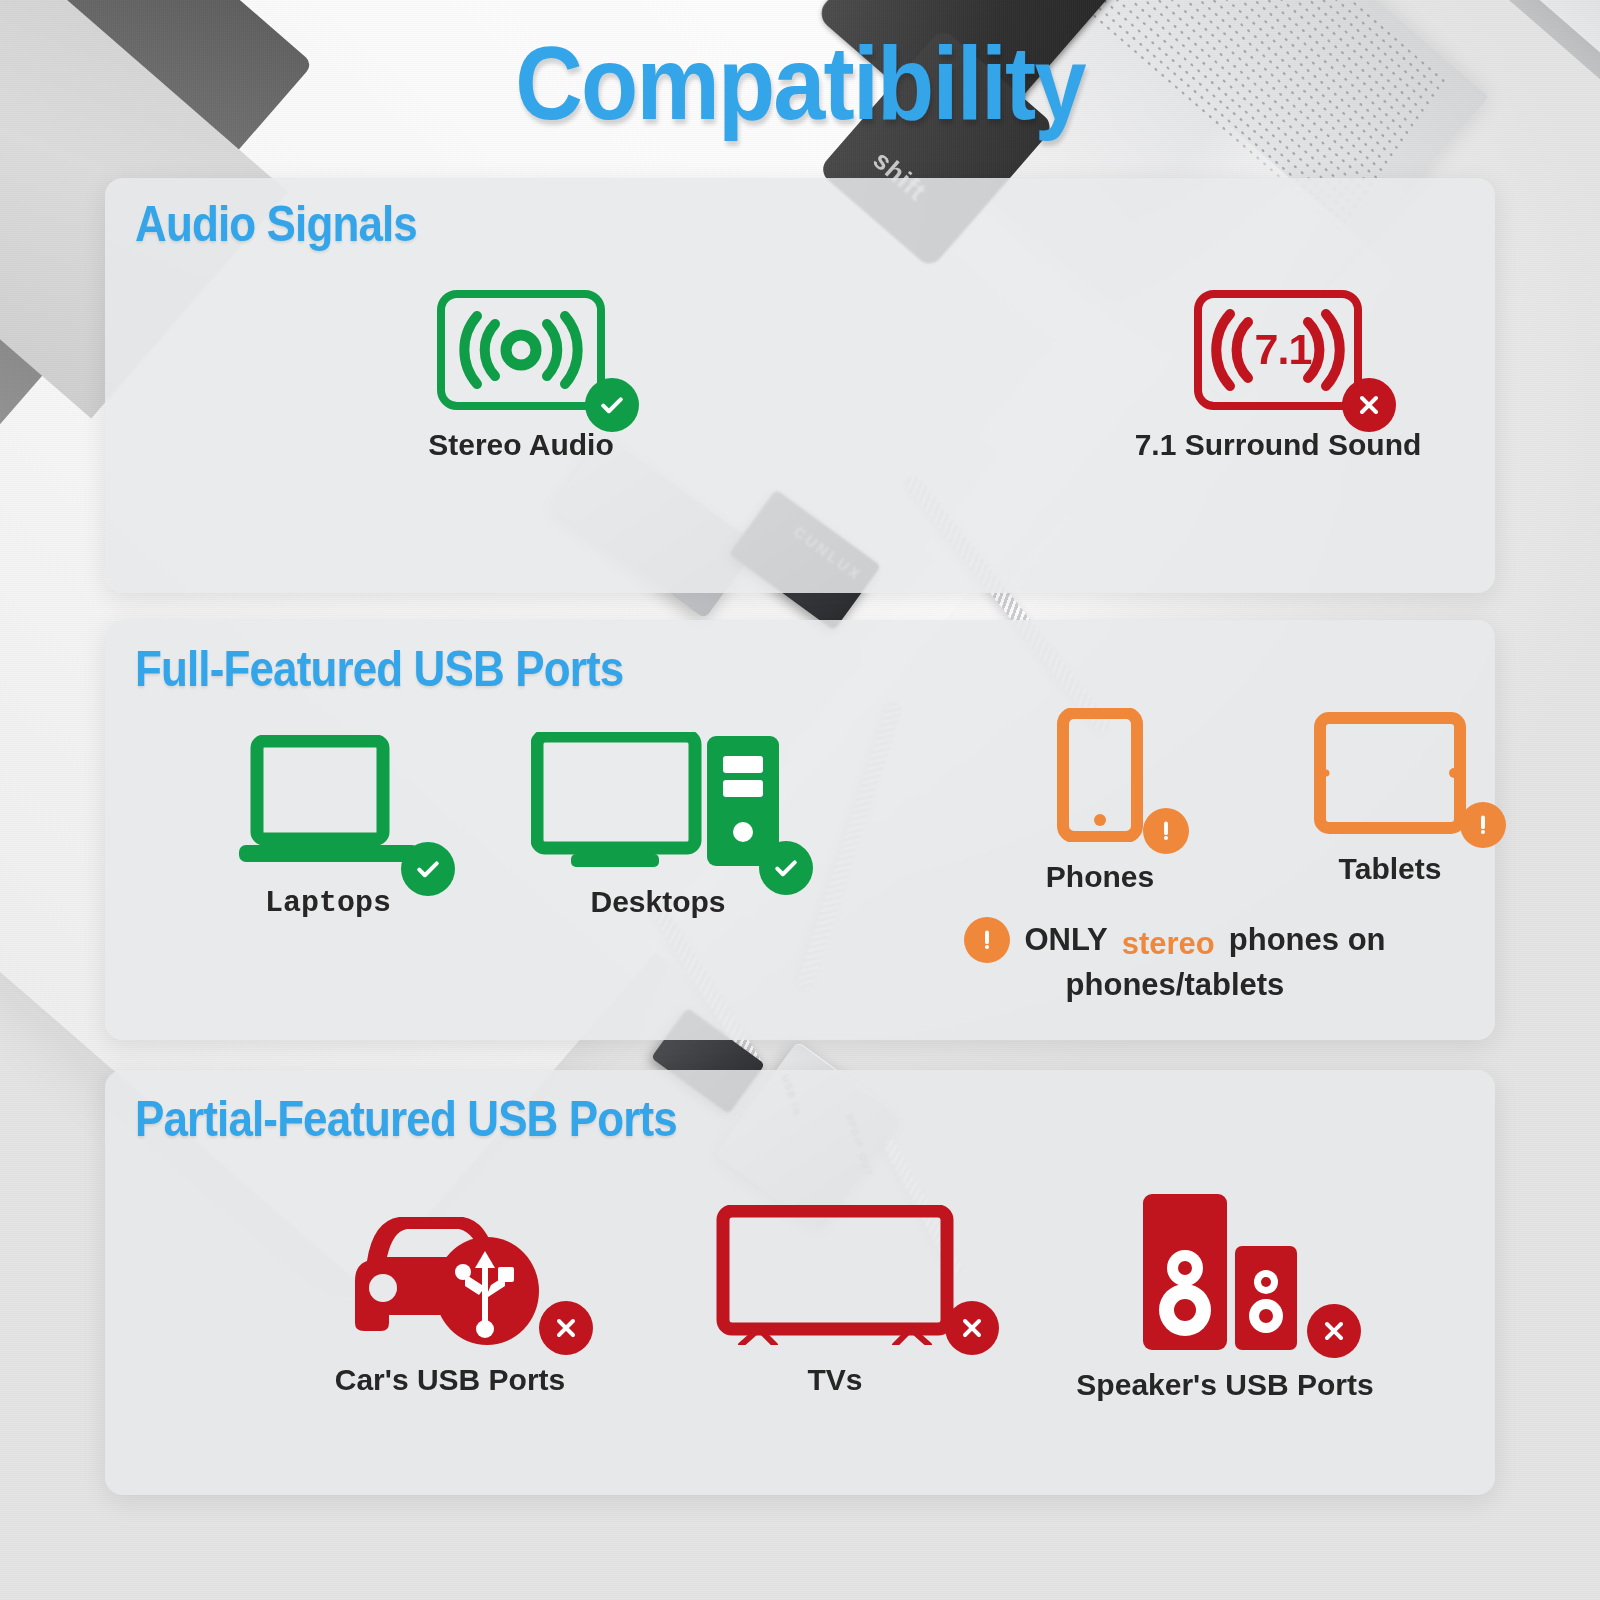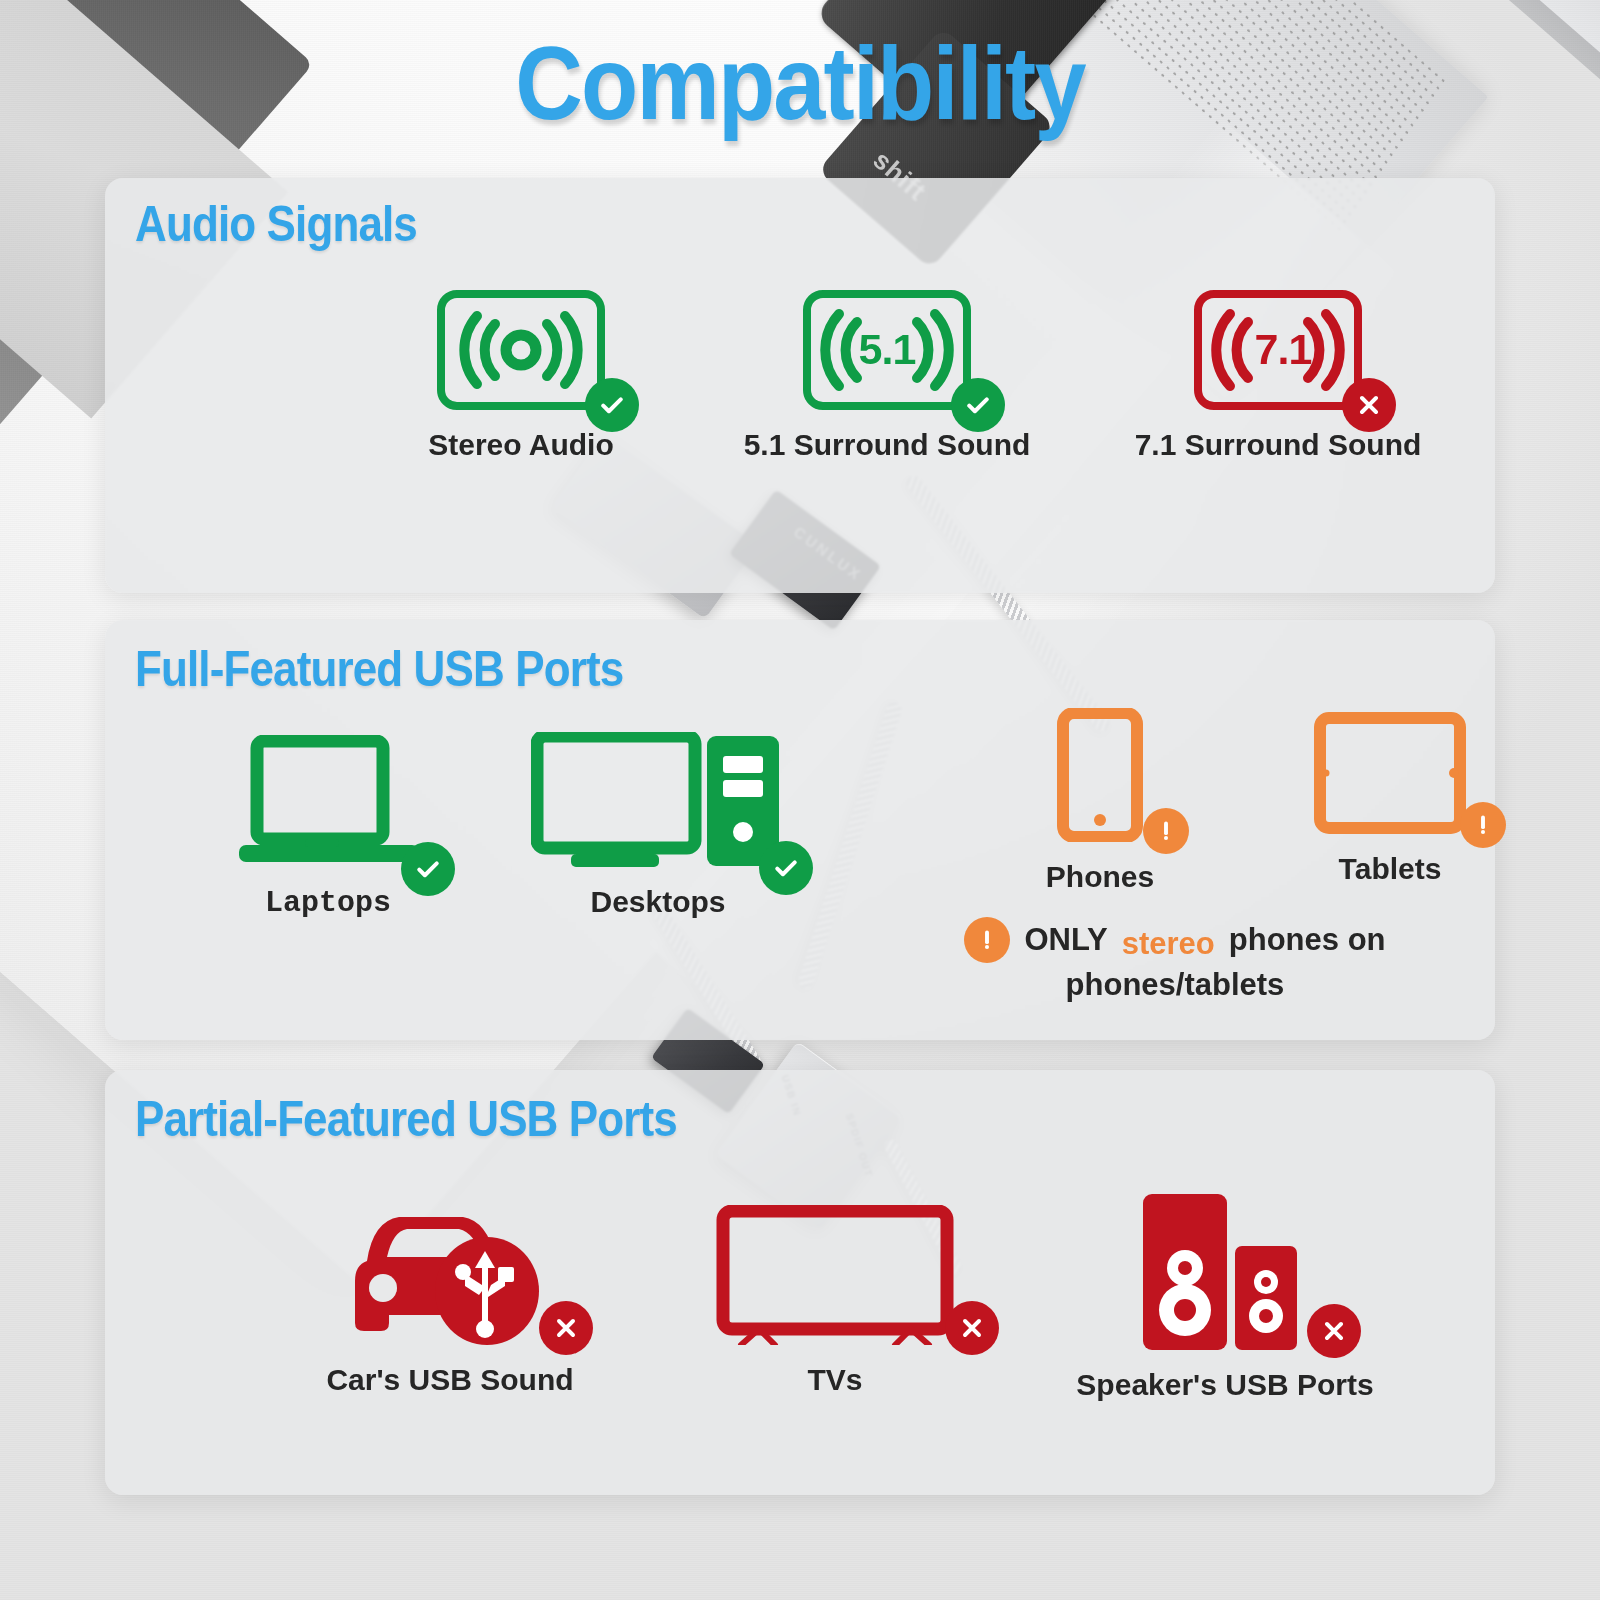"5.1" div.item { html: <div> <span> <div> <svg> <path></path> <path></path> <path></path> <path></path> </svg> <span>5.1</span> </div> <span> <svg> <path></path> </svg> </span> </span> <span>5.1 Surround Sound</span> </div> -> none }
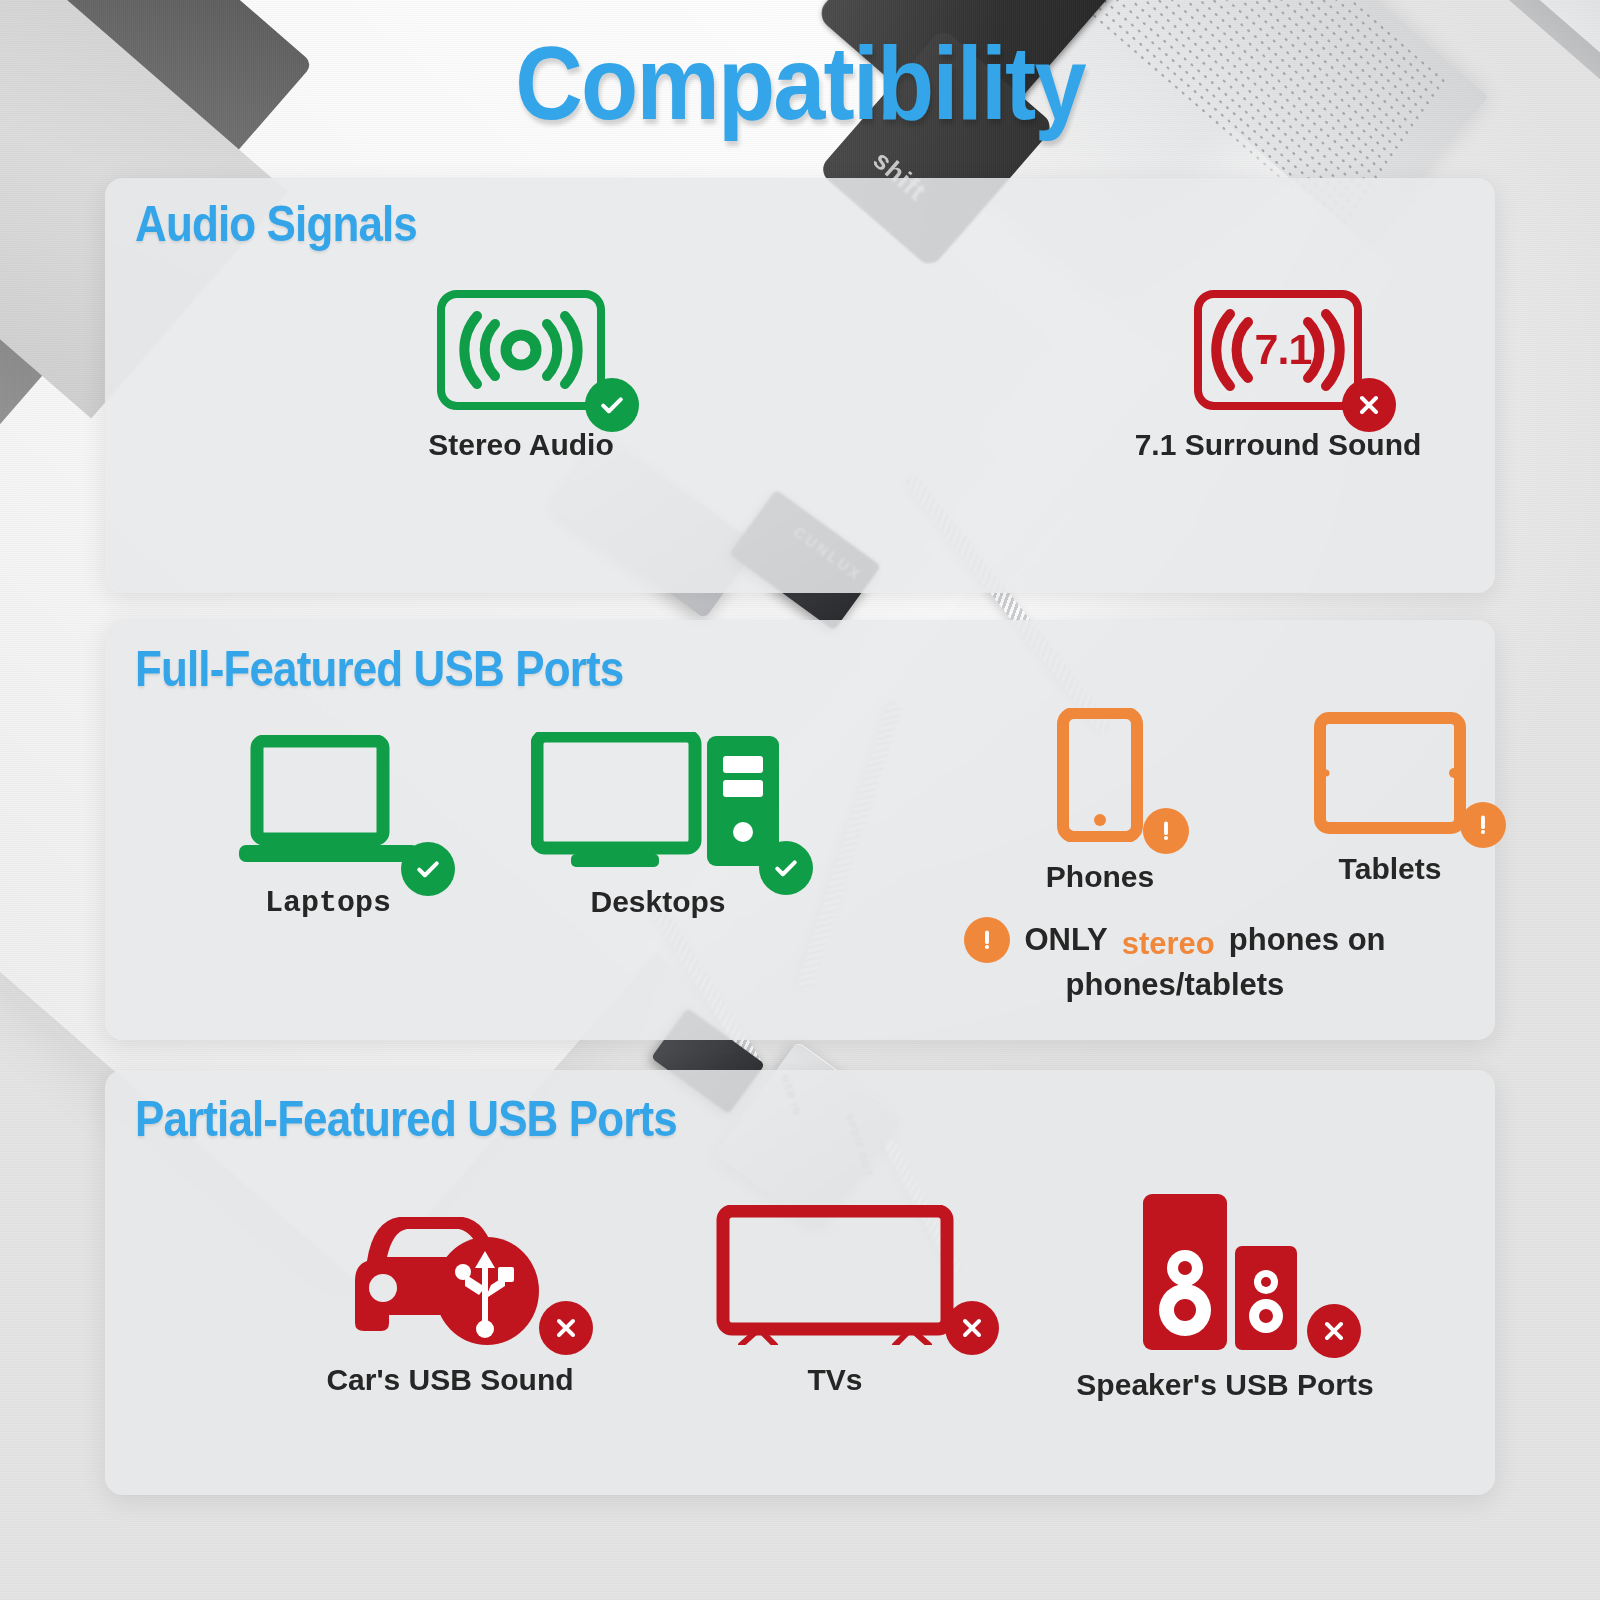"Car's USB Sound" span.cap { text: Sound -> Ports }
